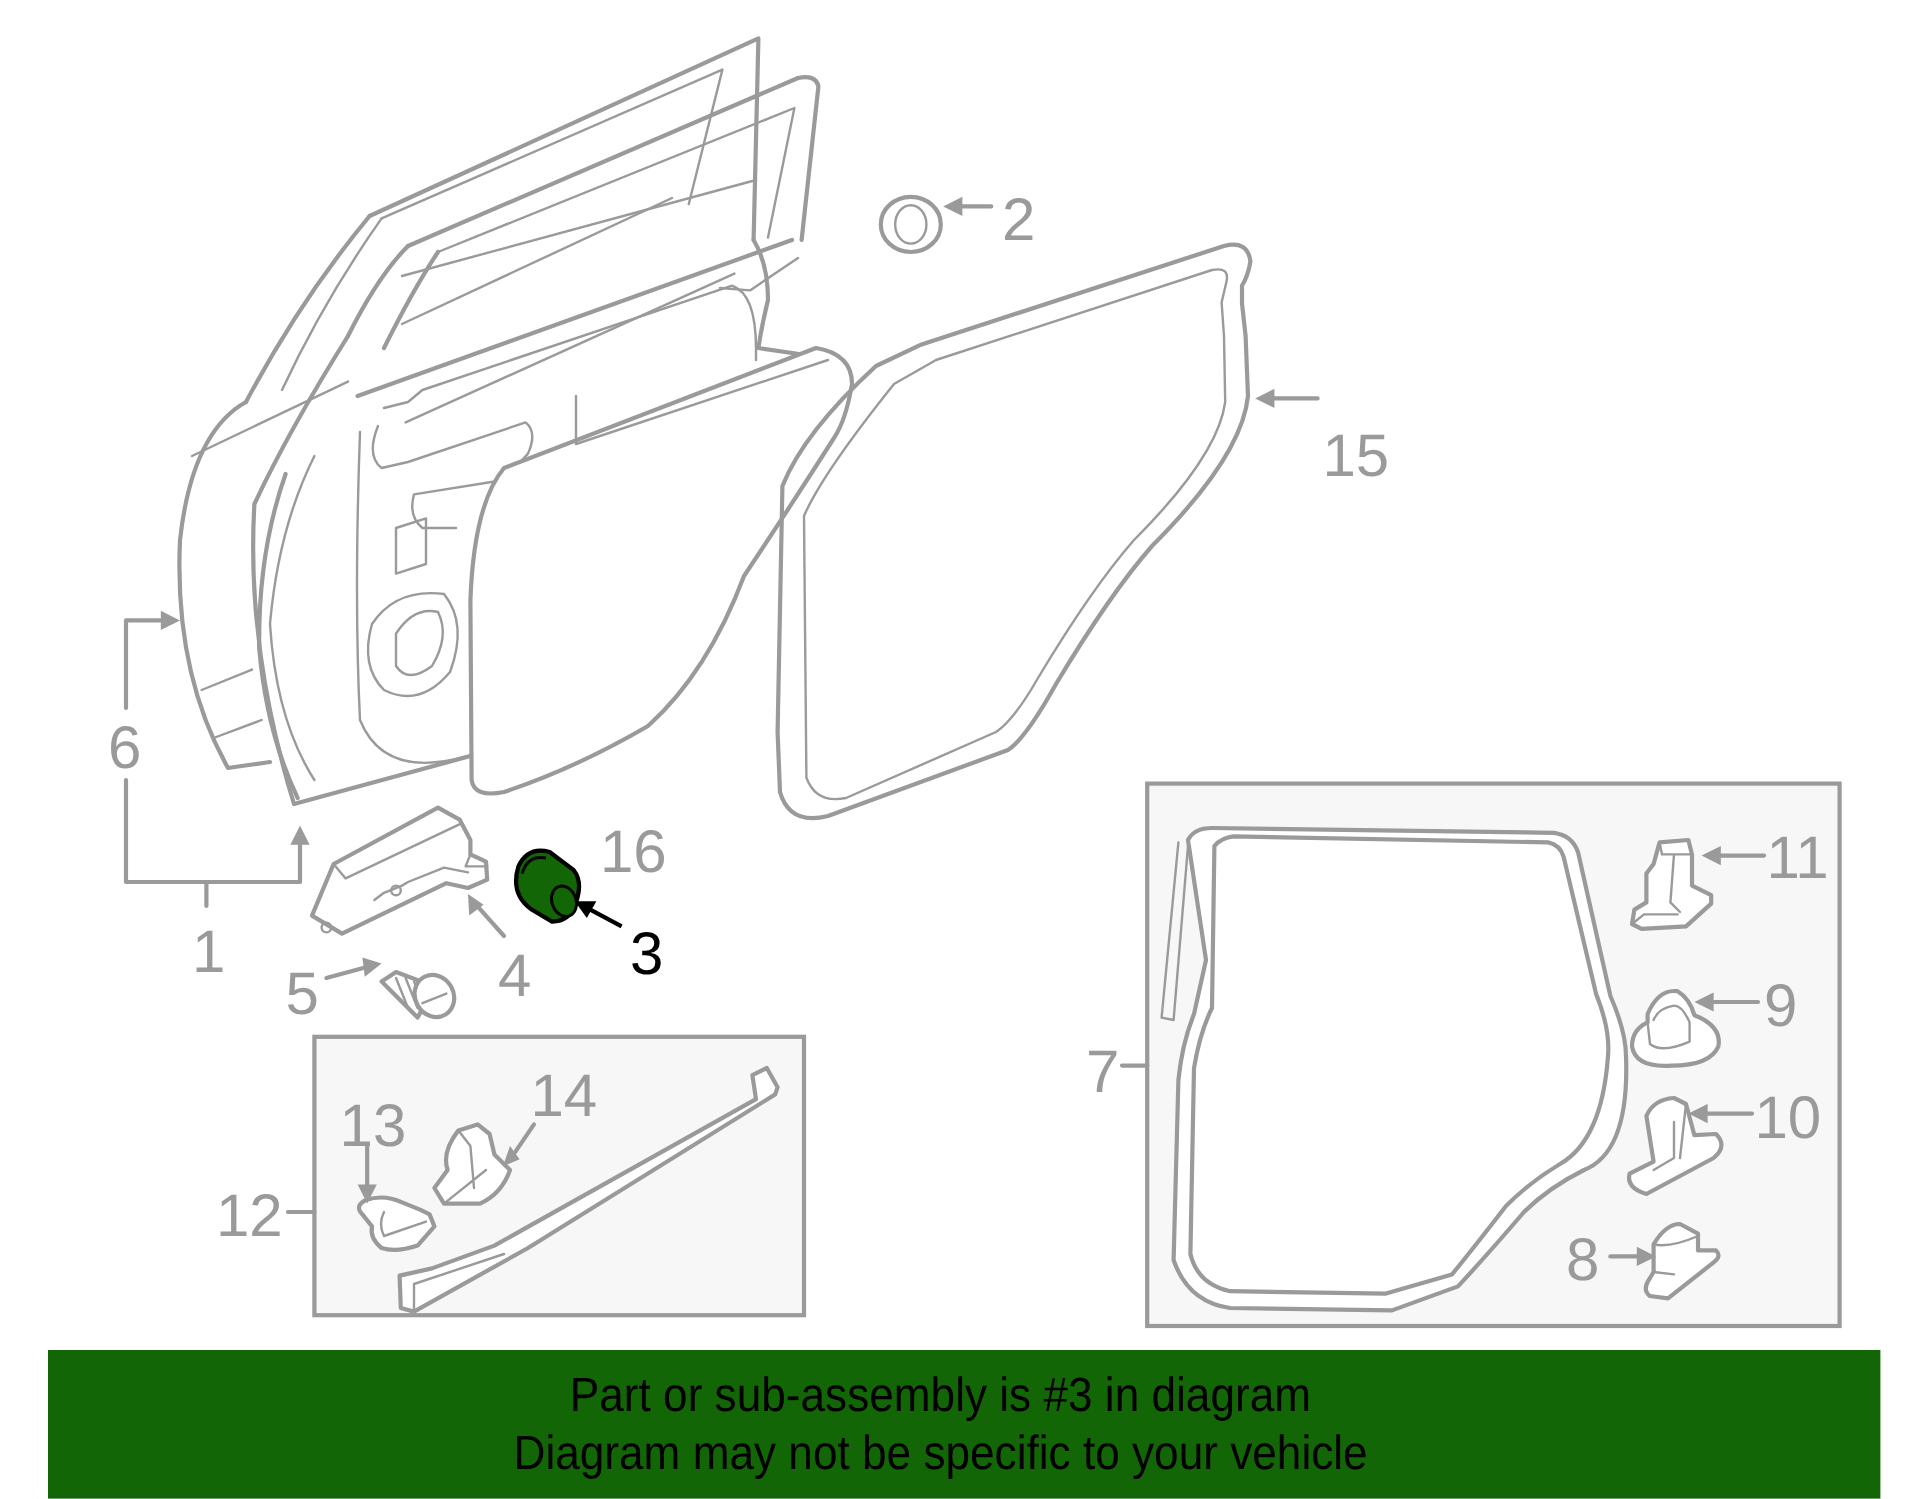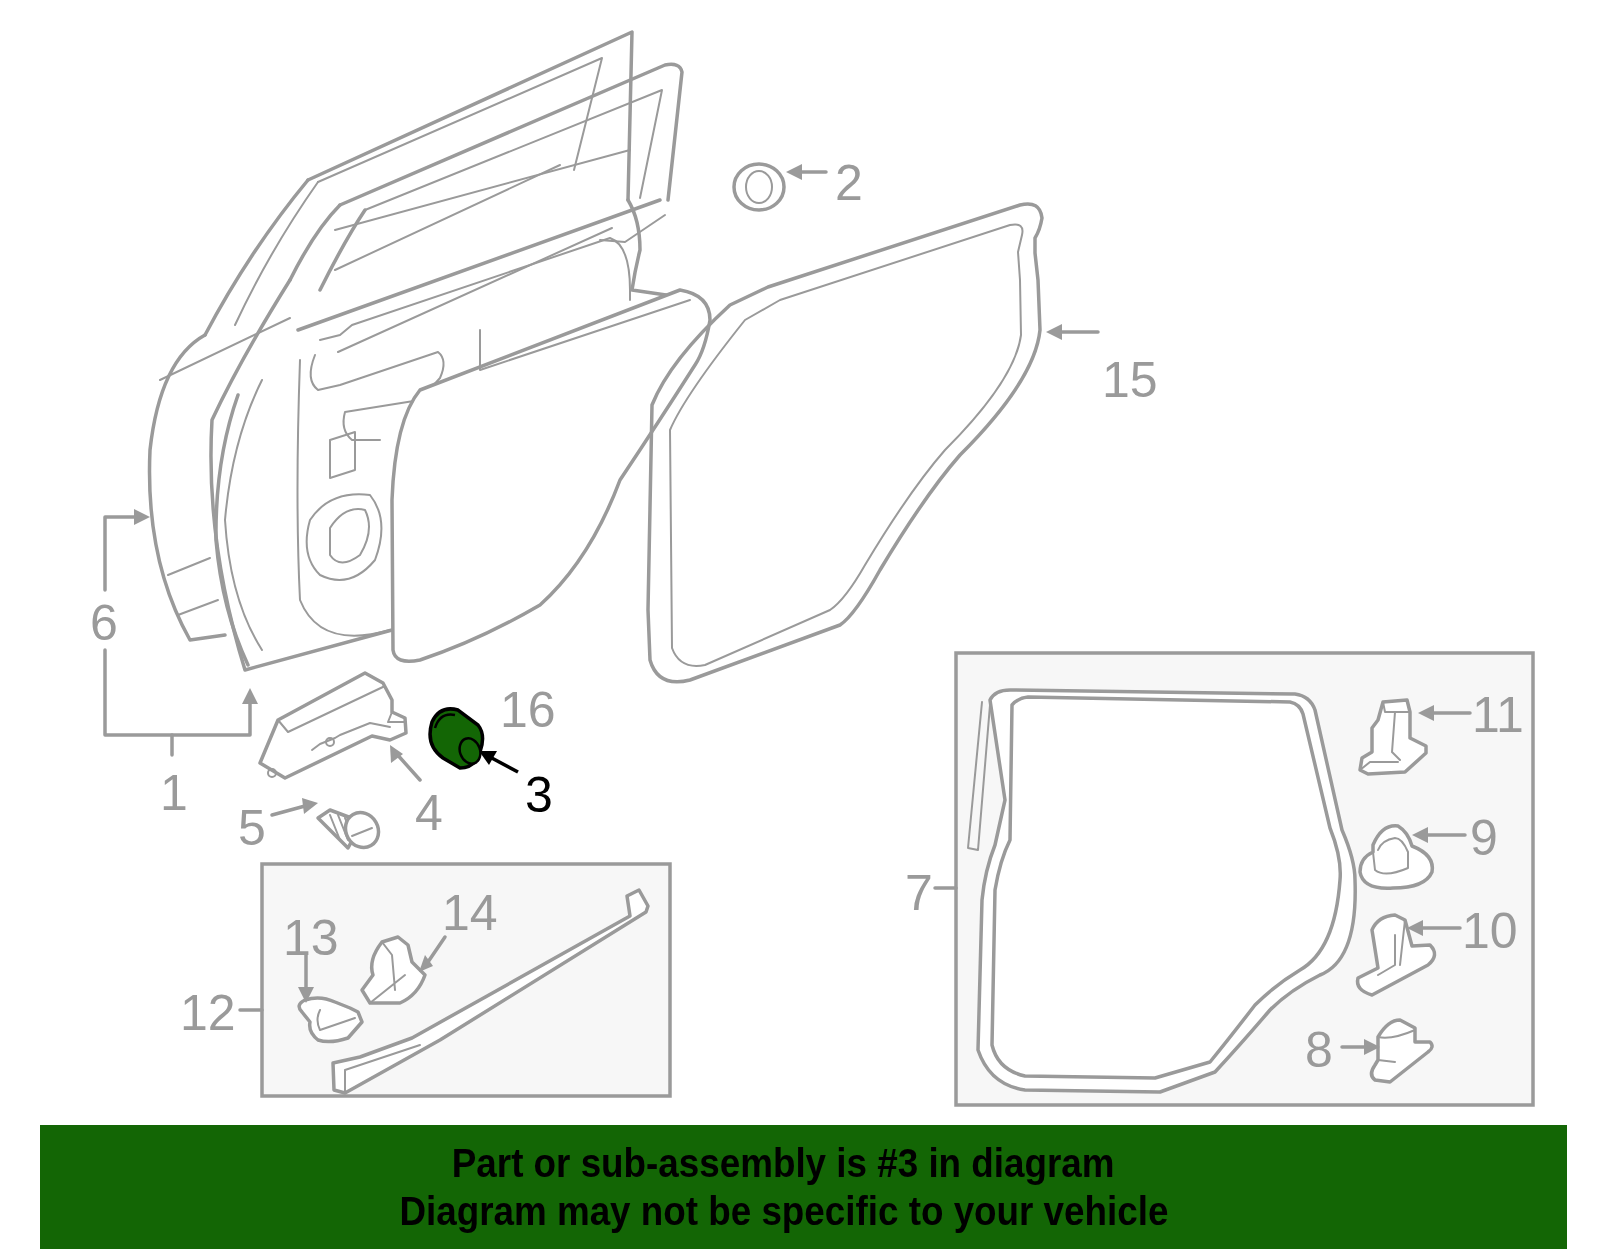"Part or sub-assembly is #3" .banner { font-weight: bold -> none }
